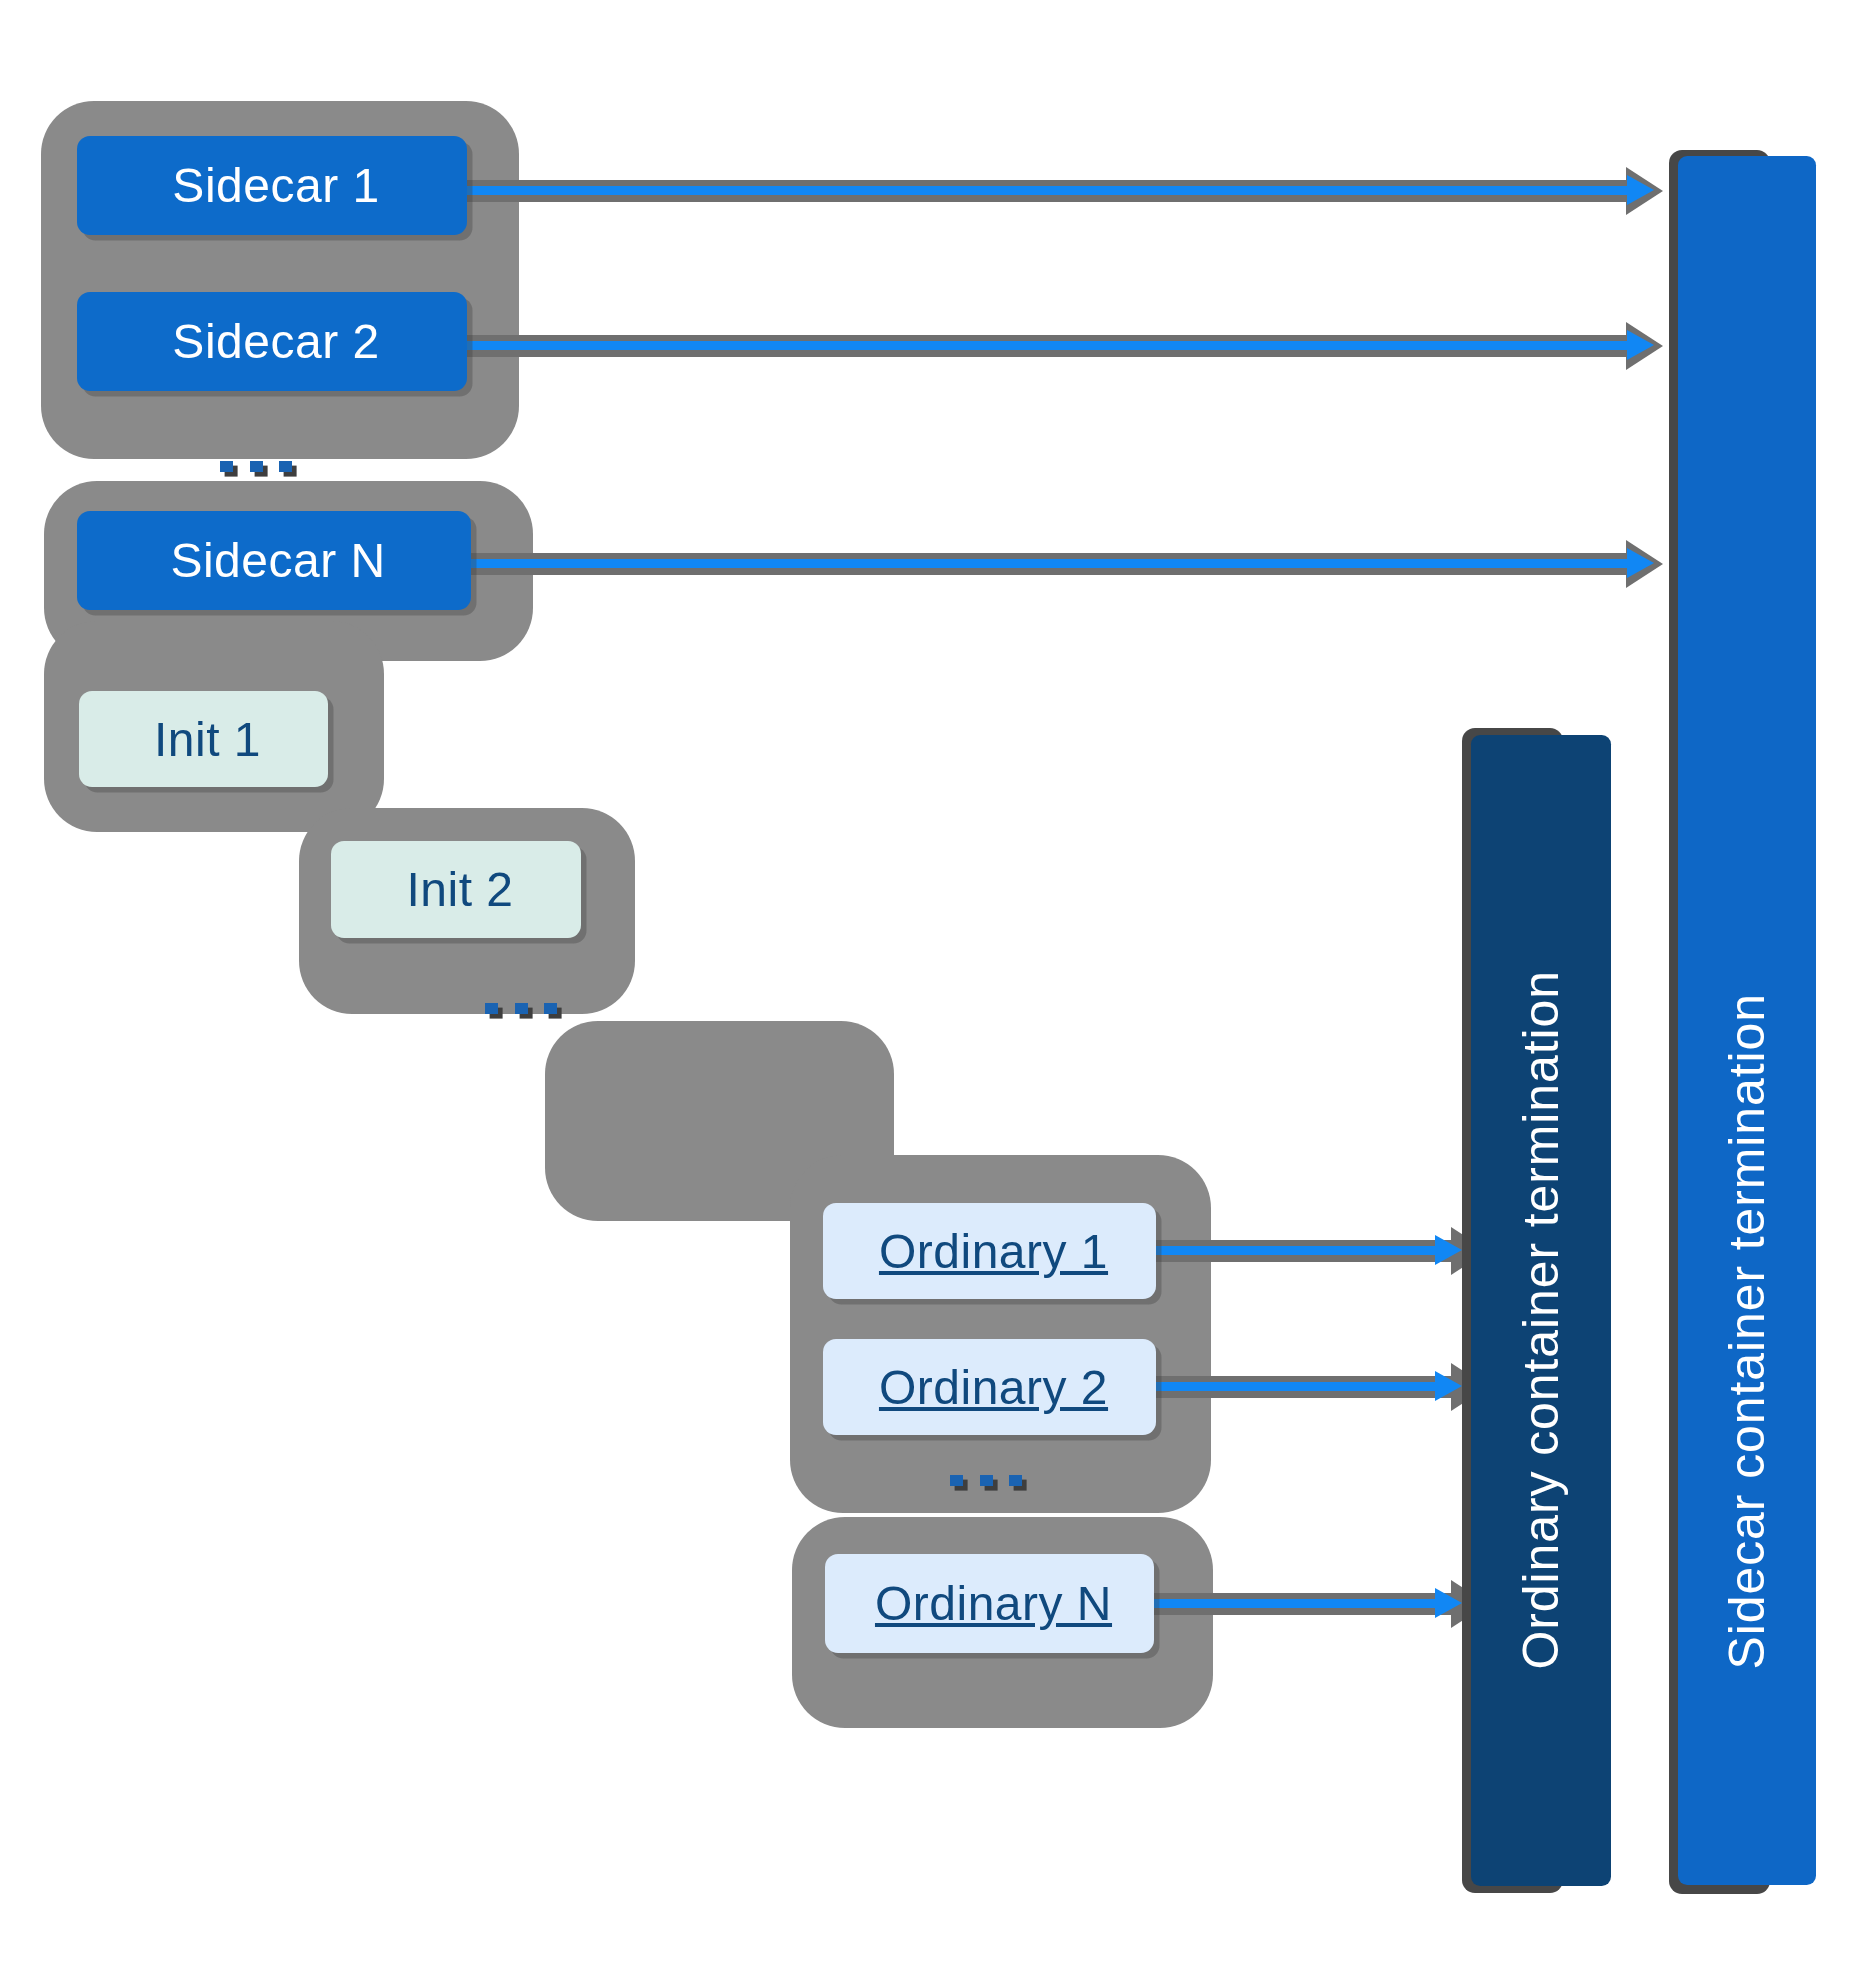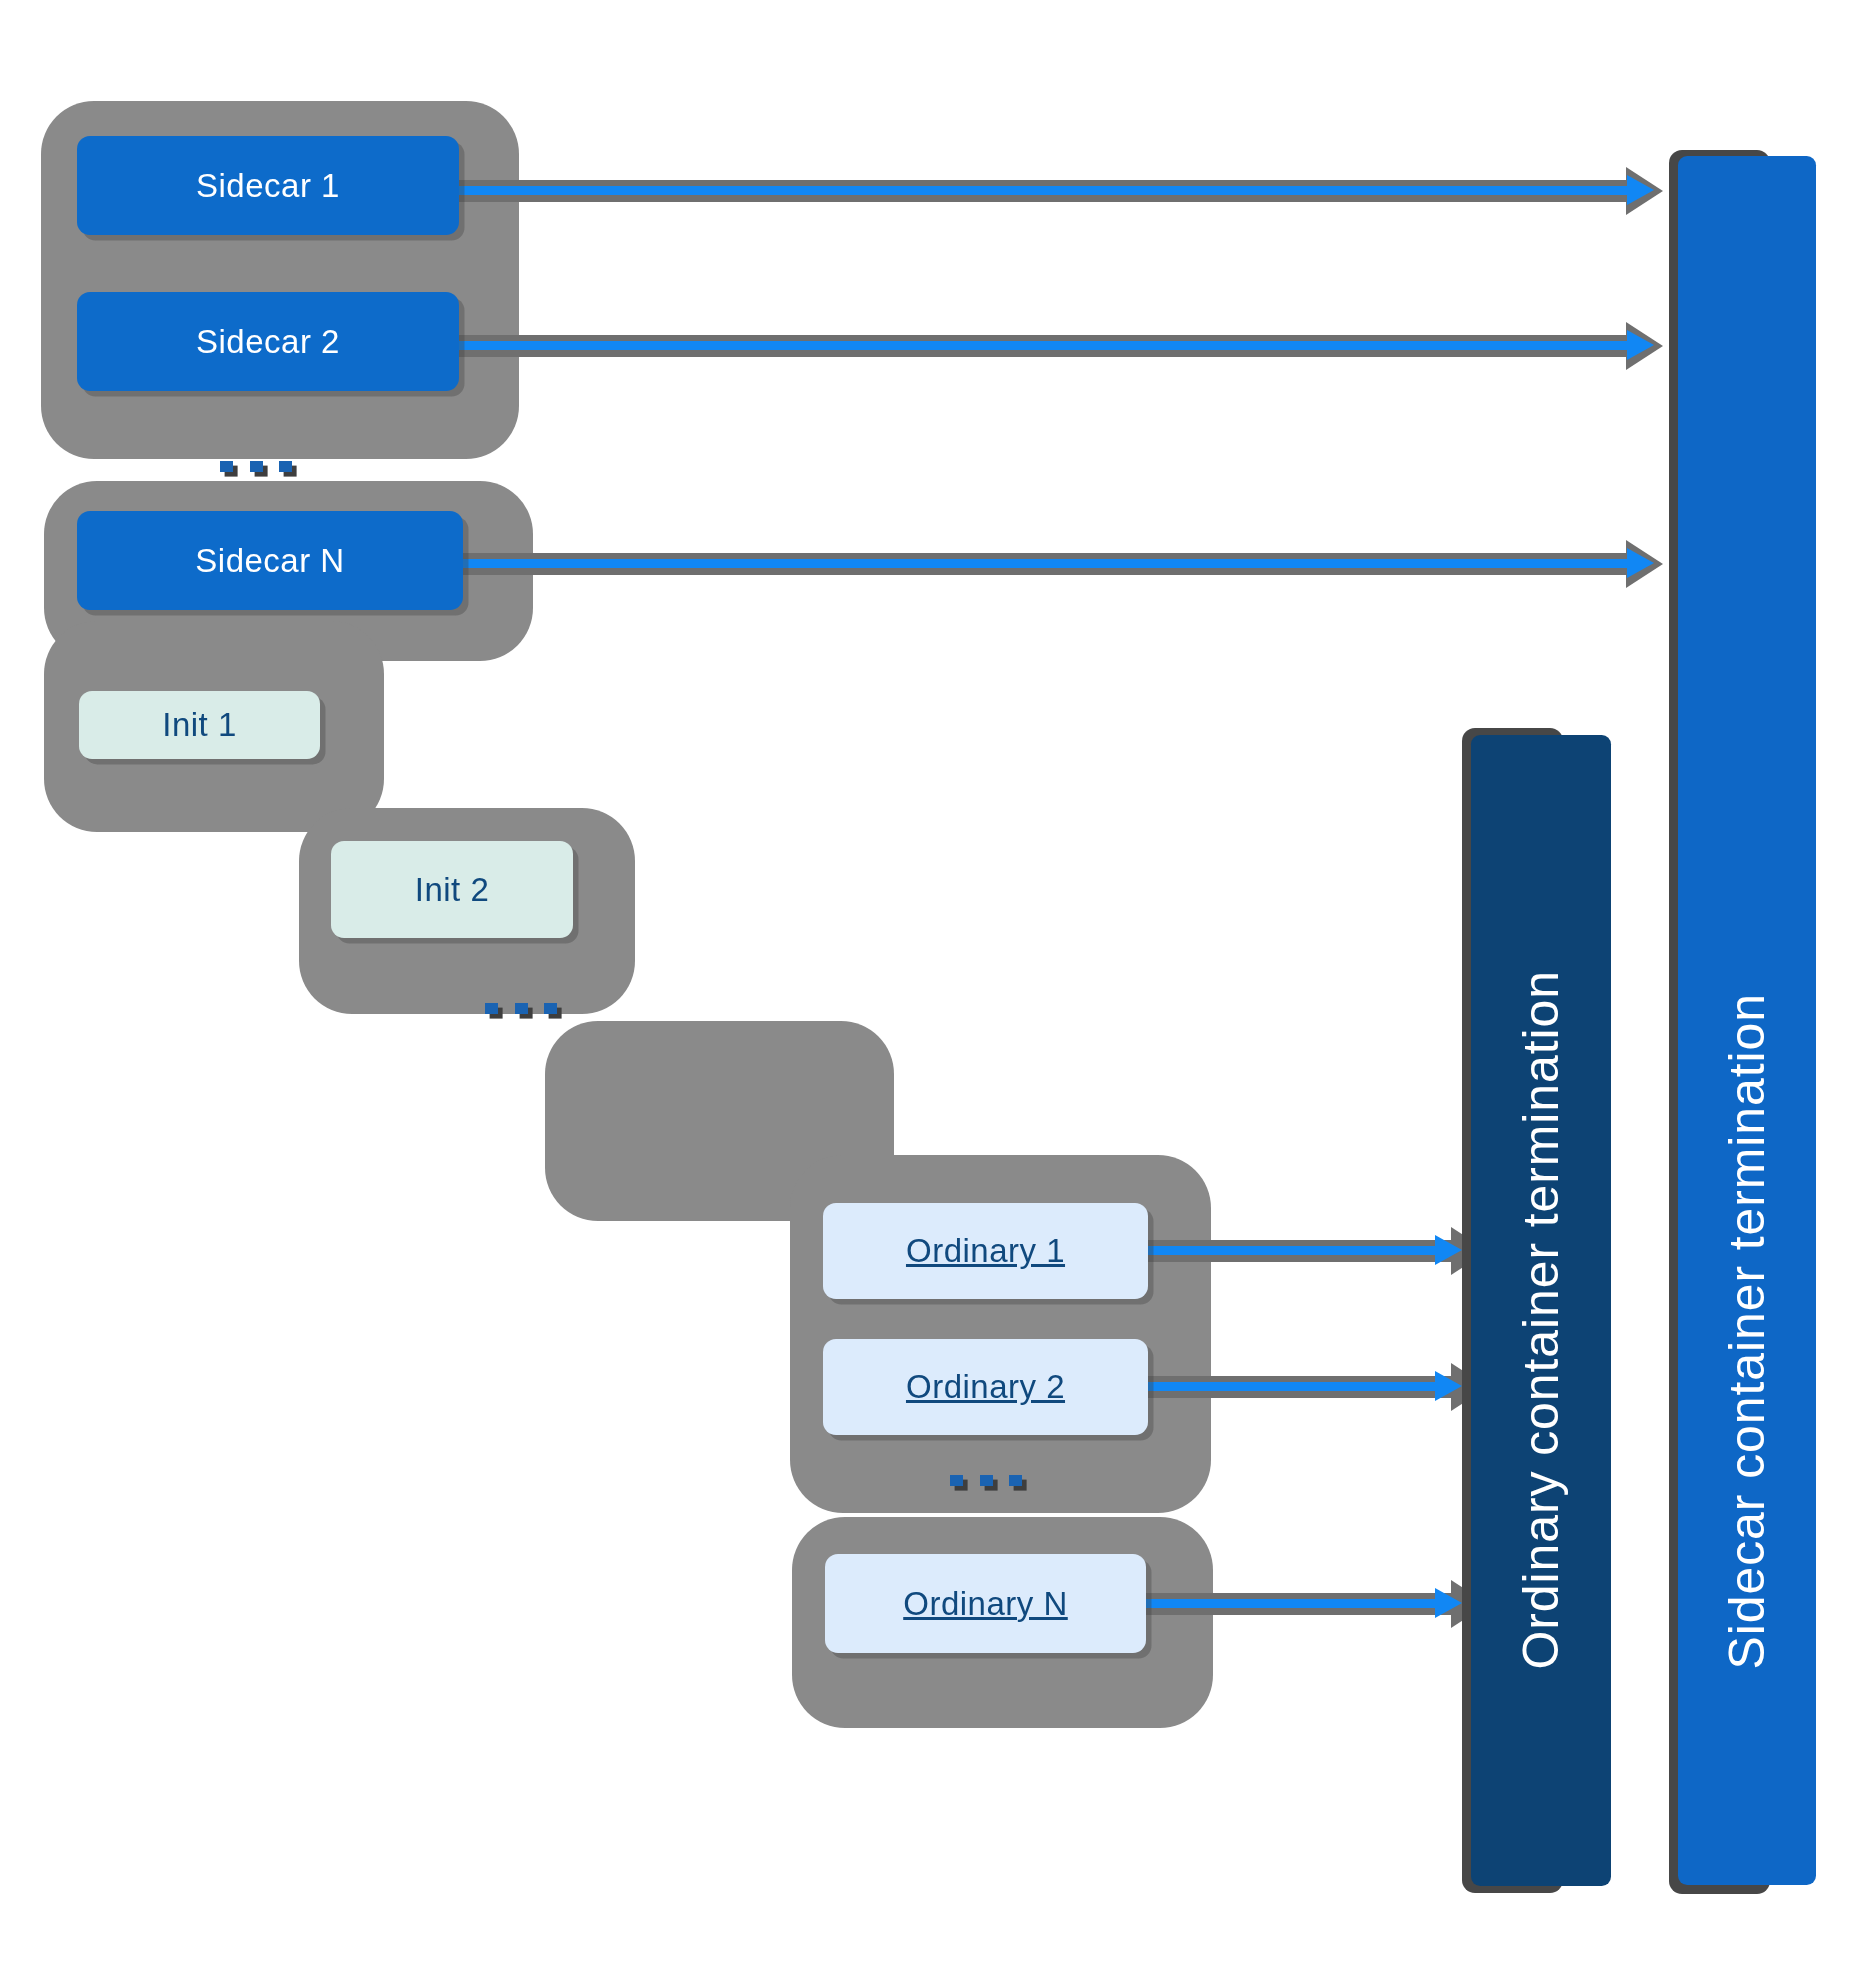"Sidecar 1" .cbox { font-size: 33px -> 48px; padding-left: none -> 8px }
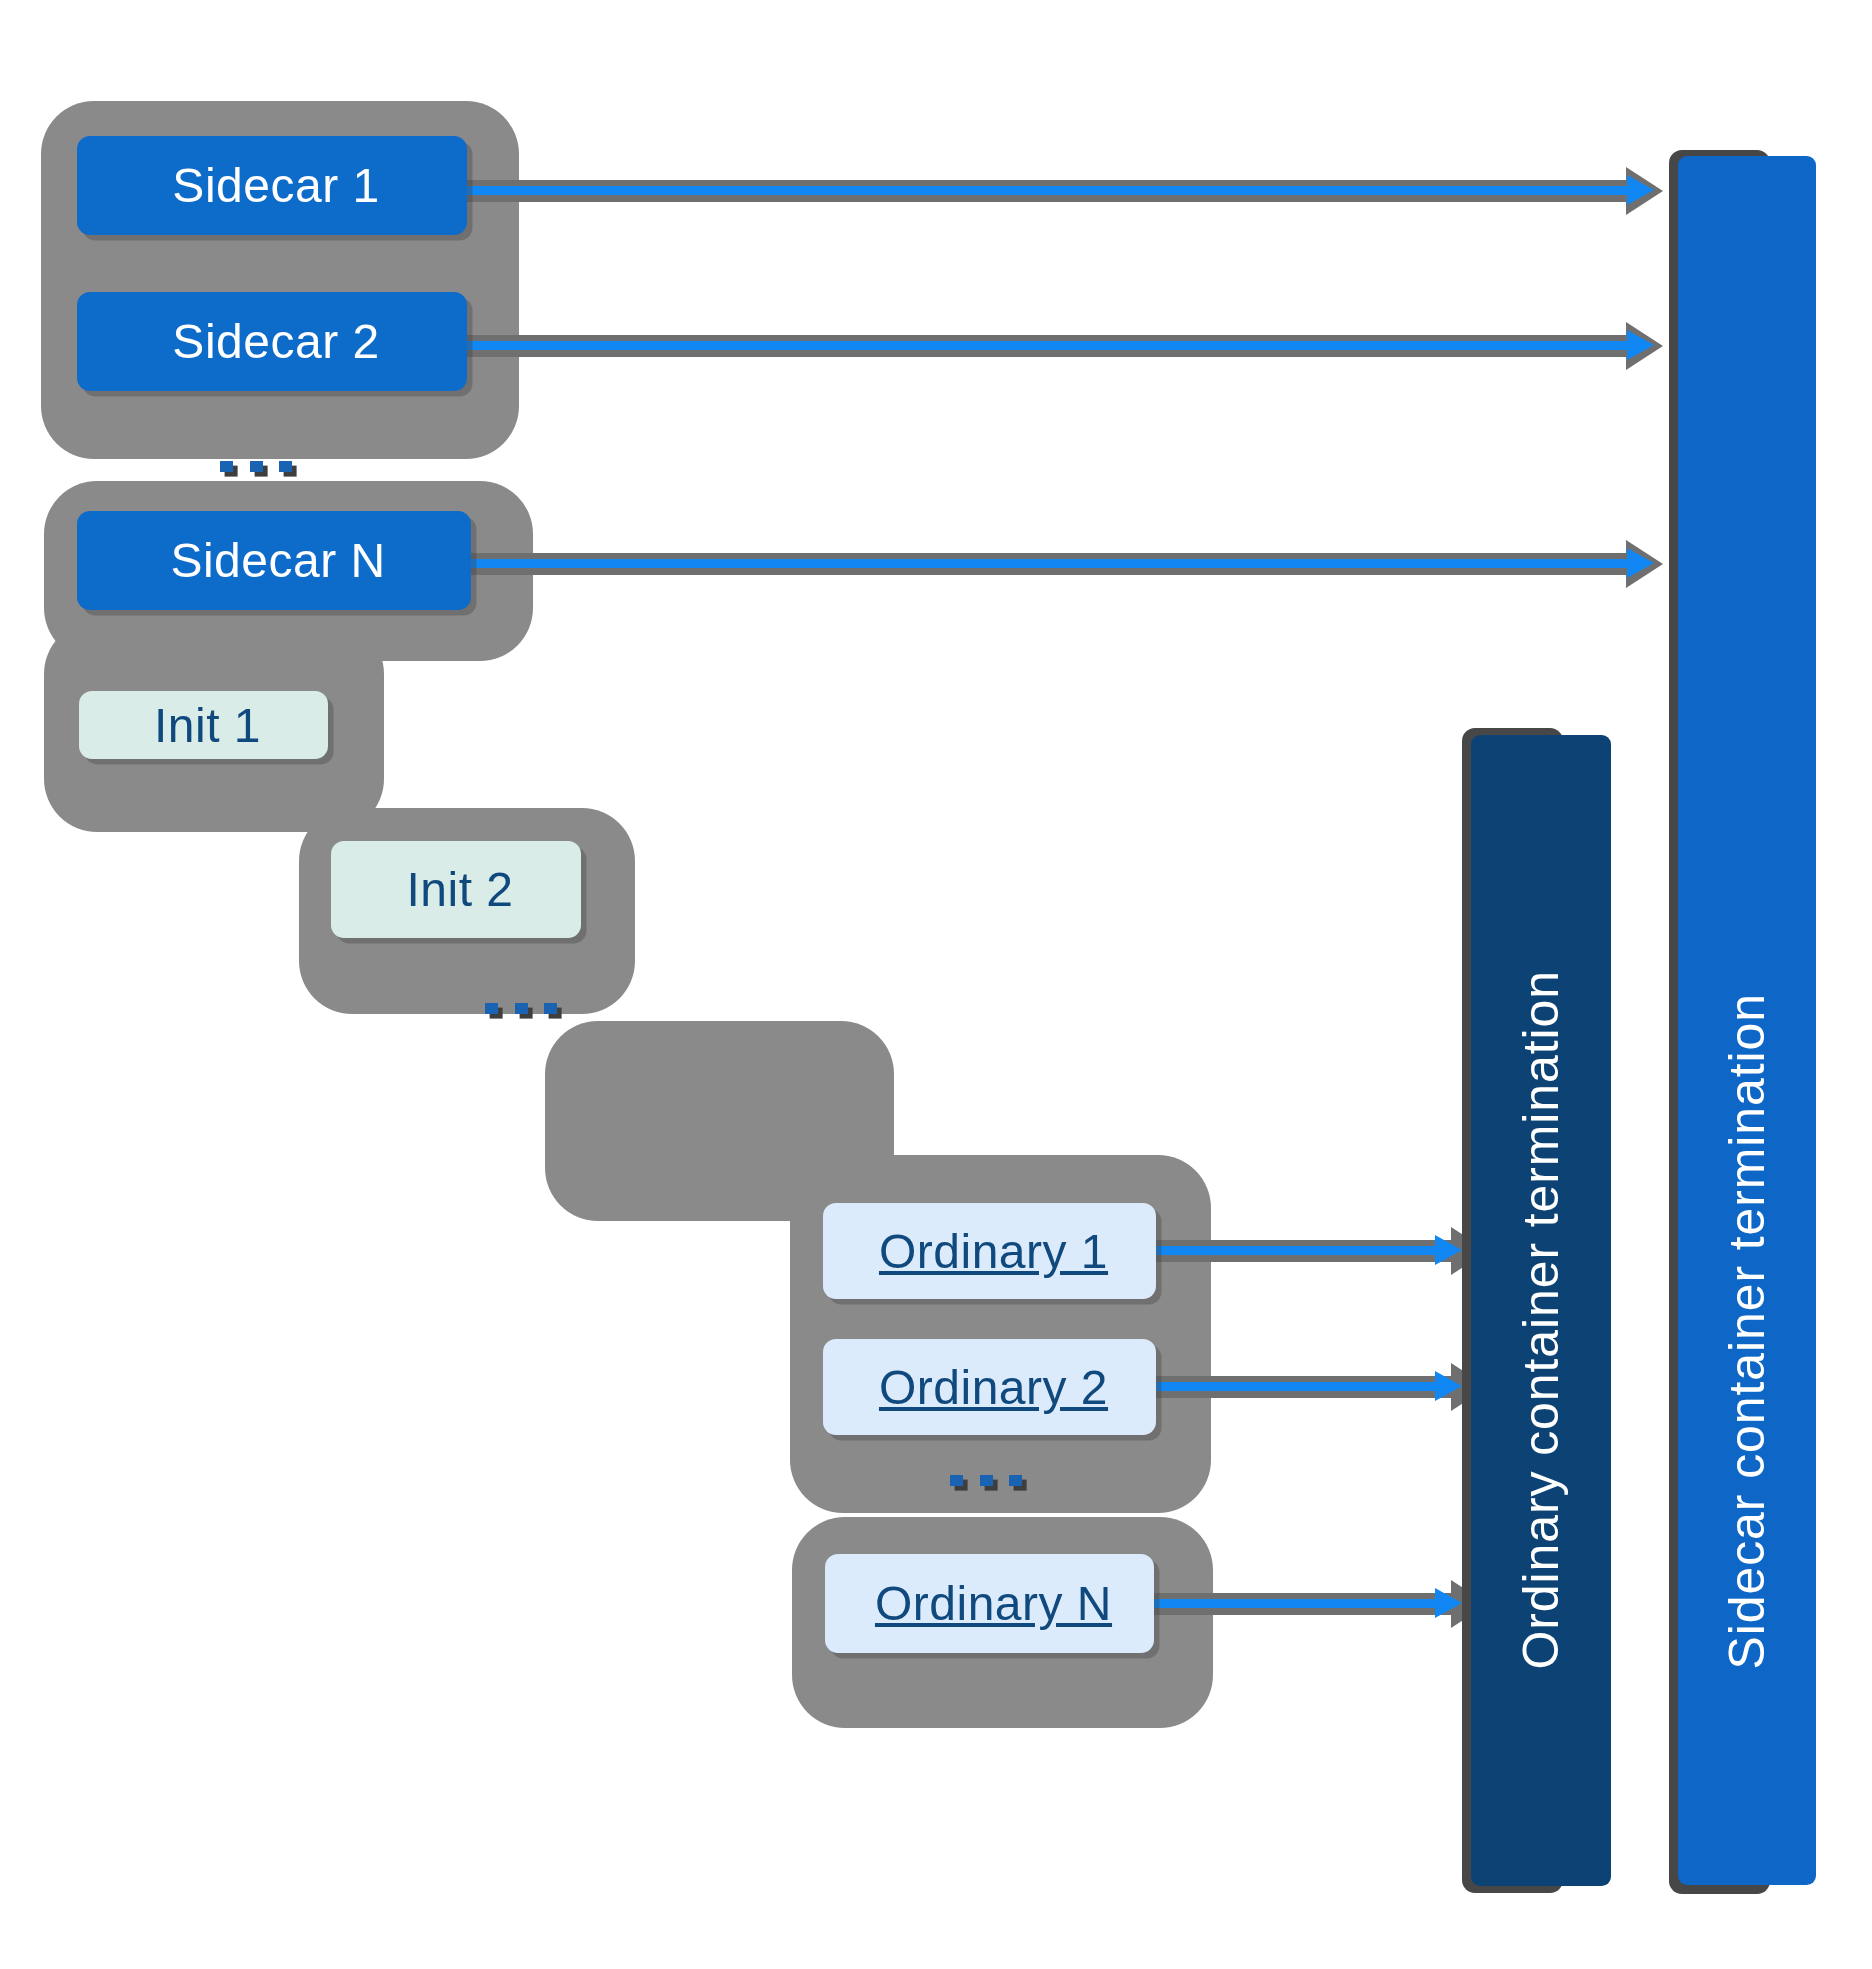"Init 1" div.cbox { height: 68px -> 96px }
